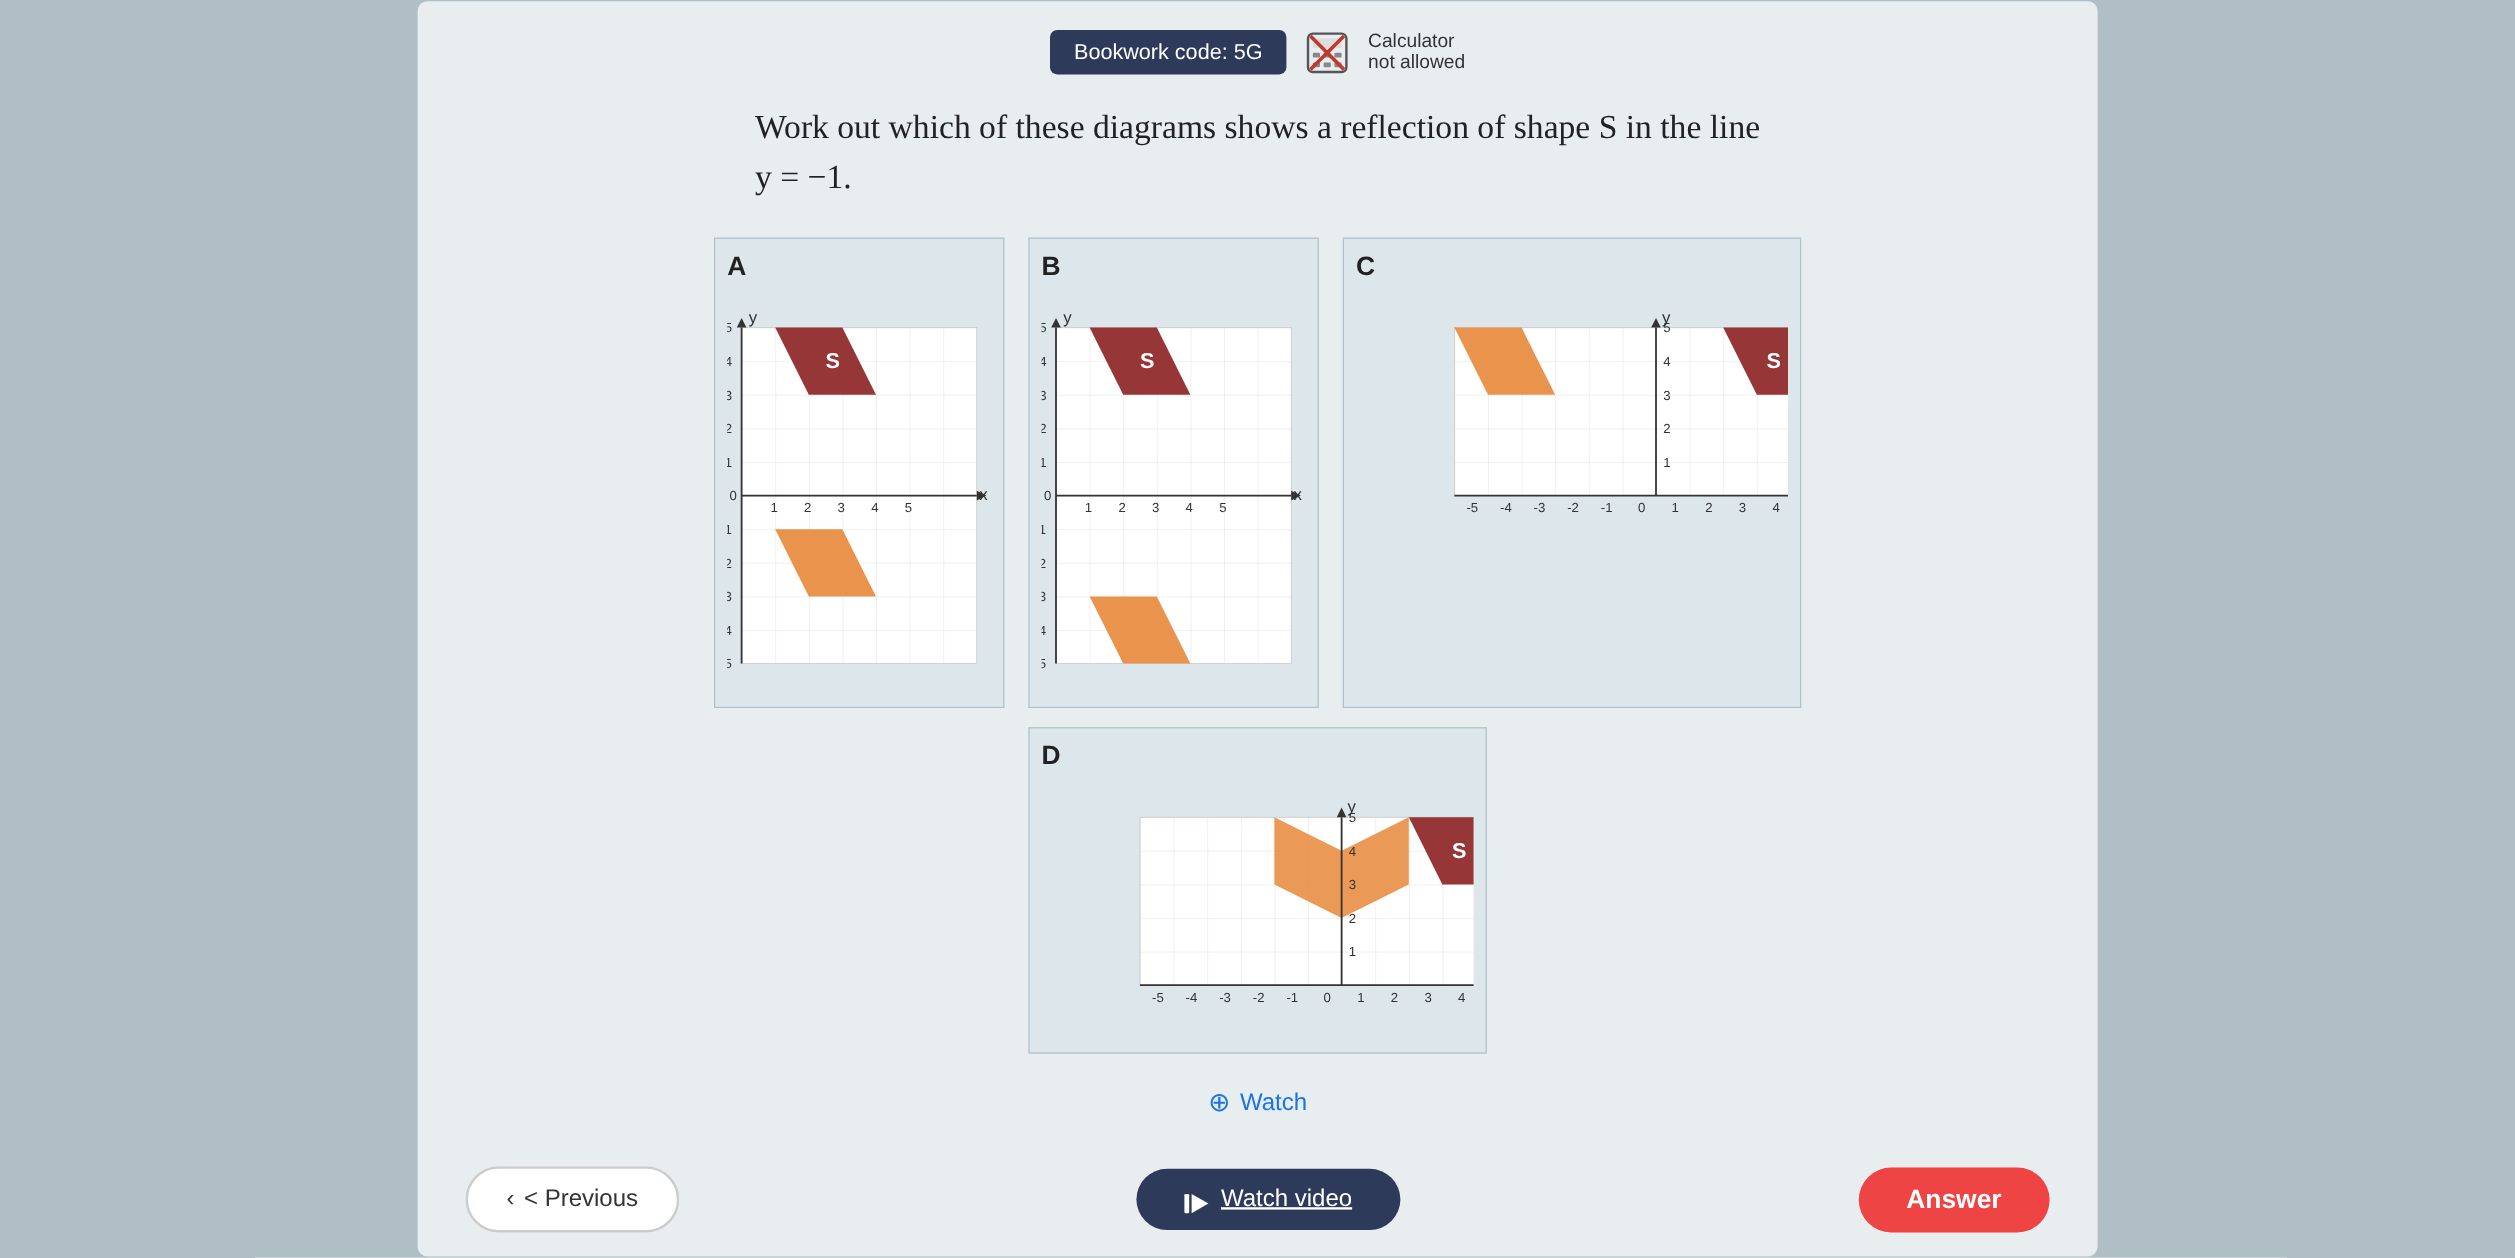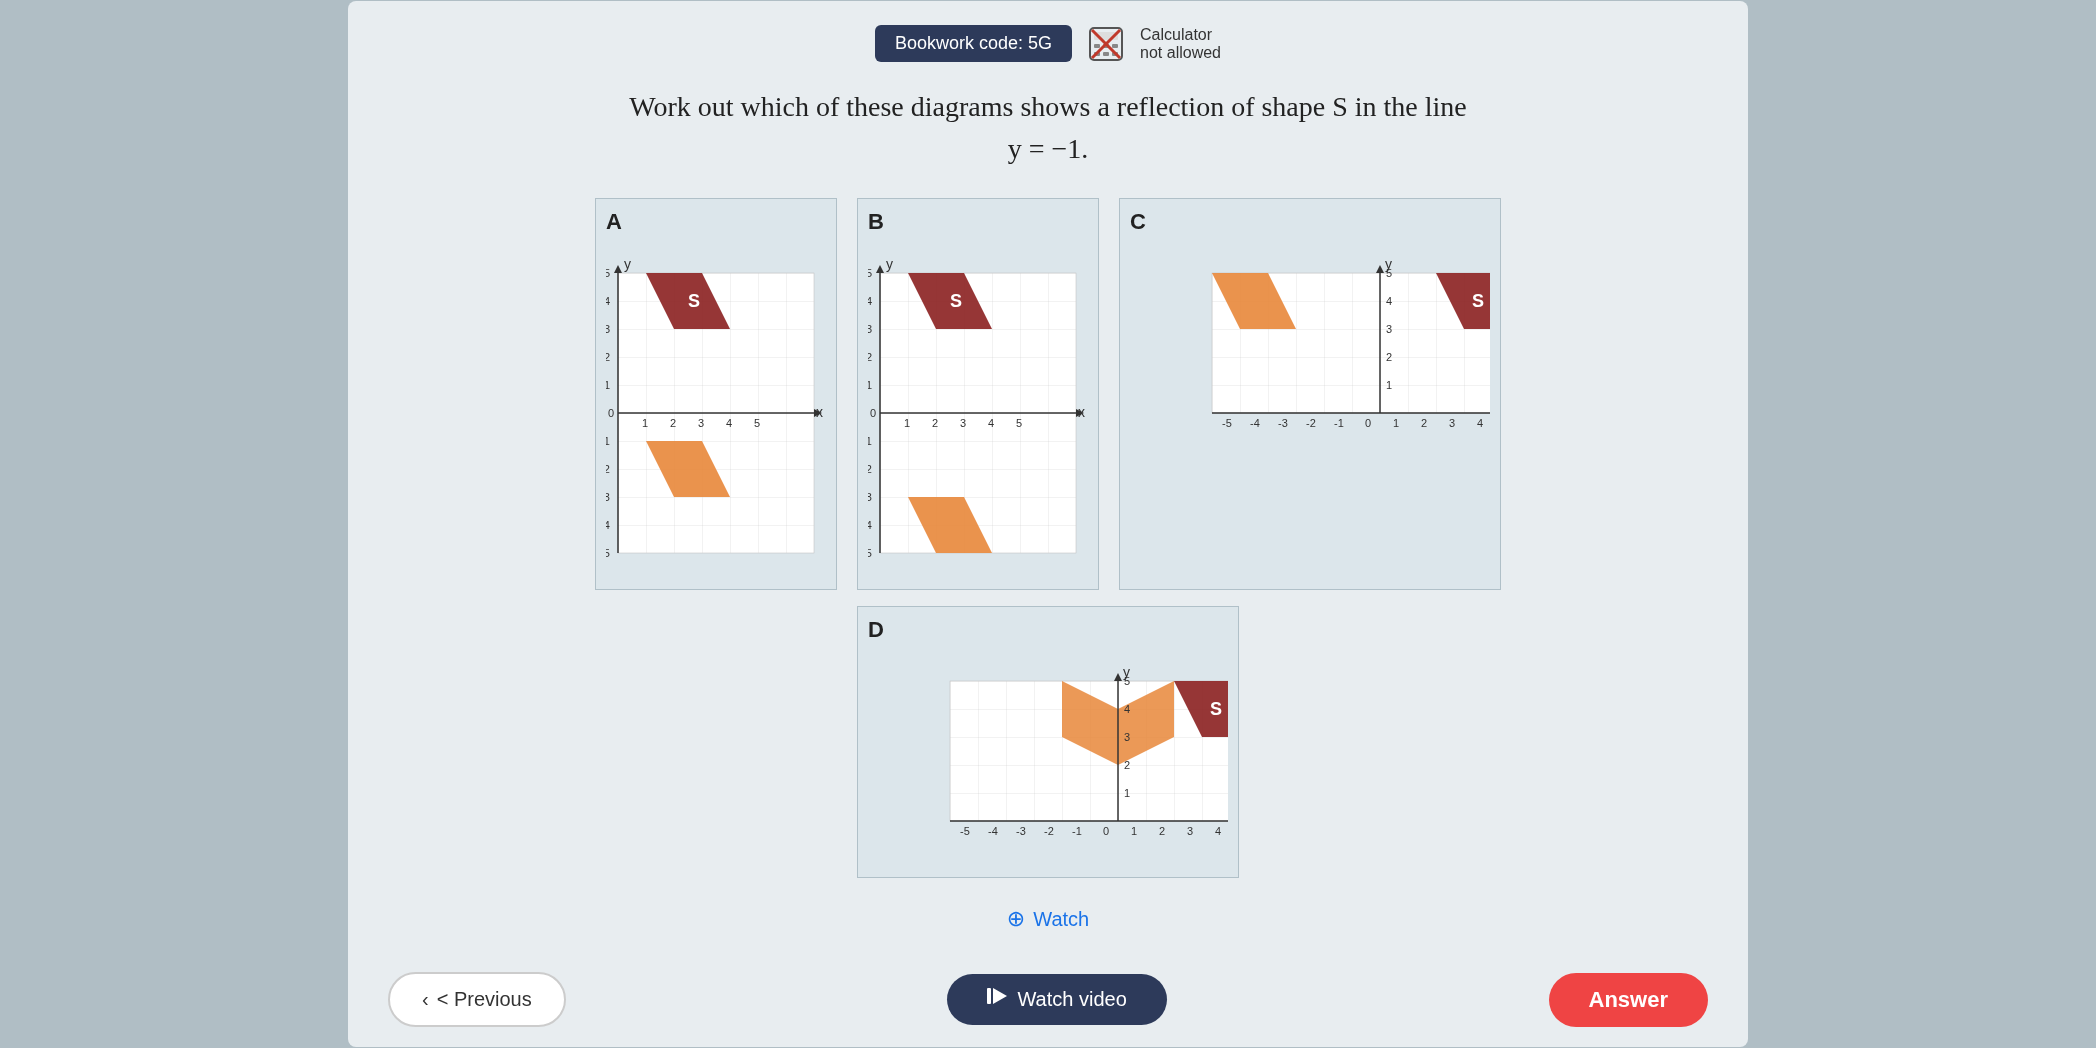"Work out which of these" .question-text { text-align: center -> none }
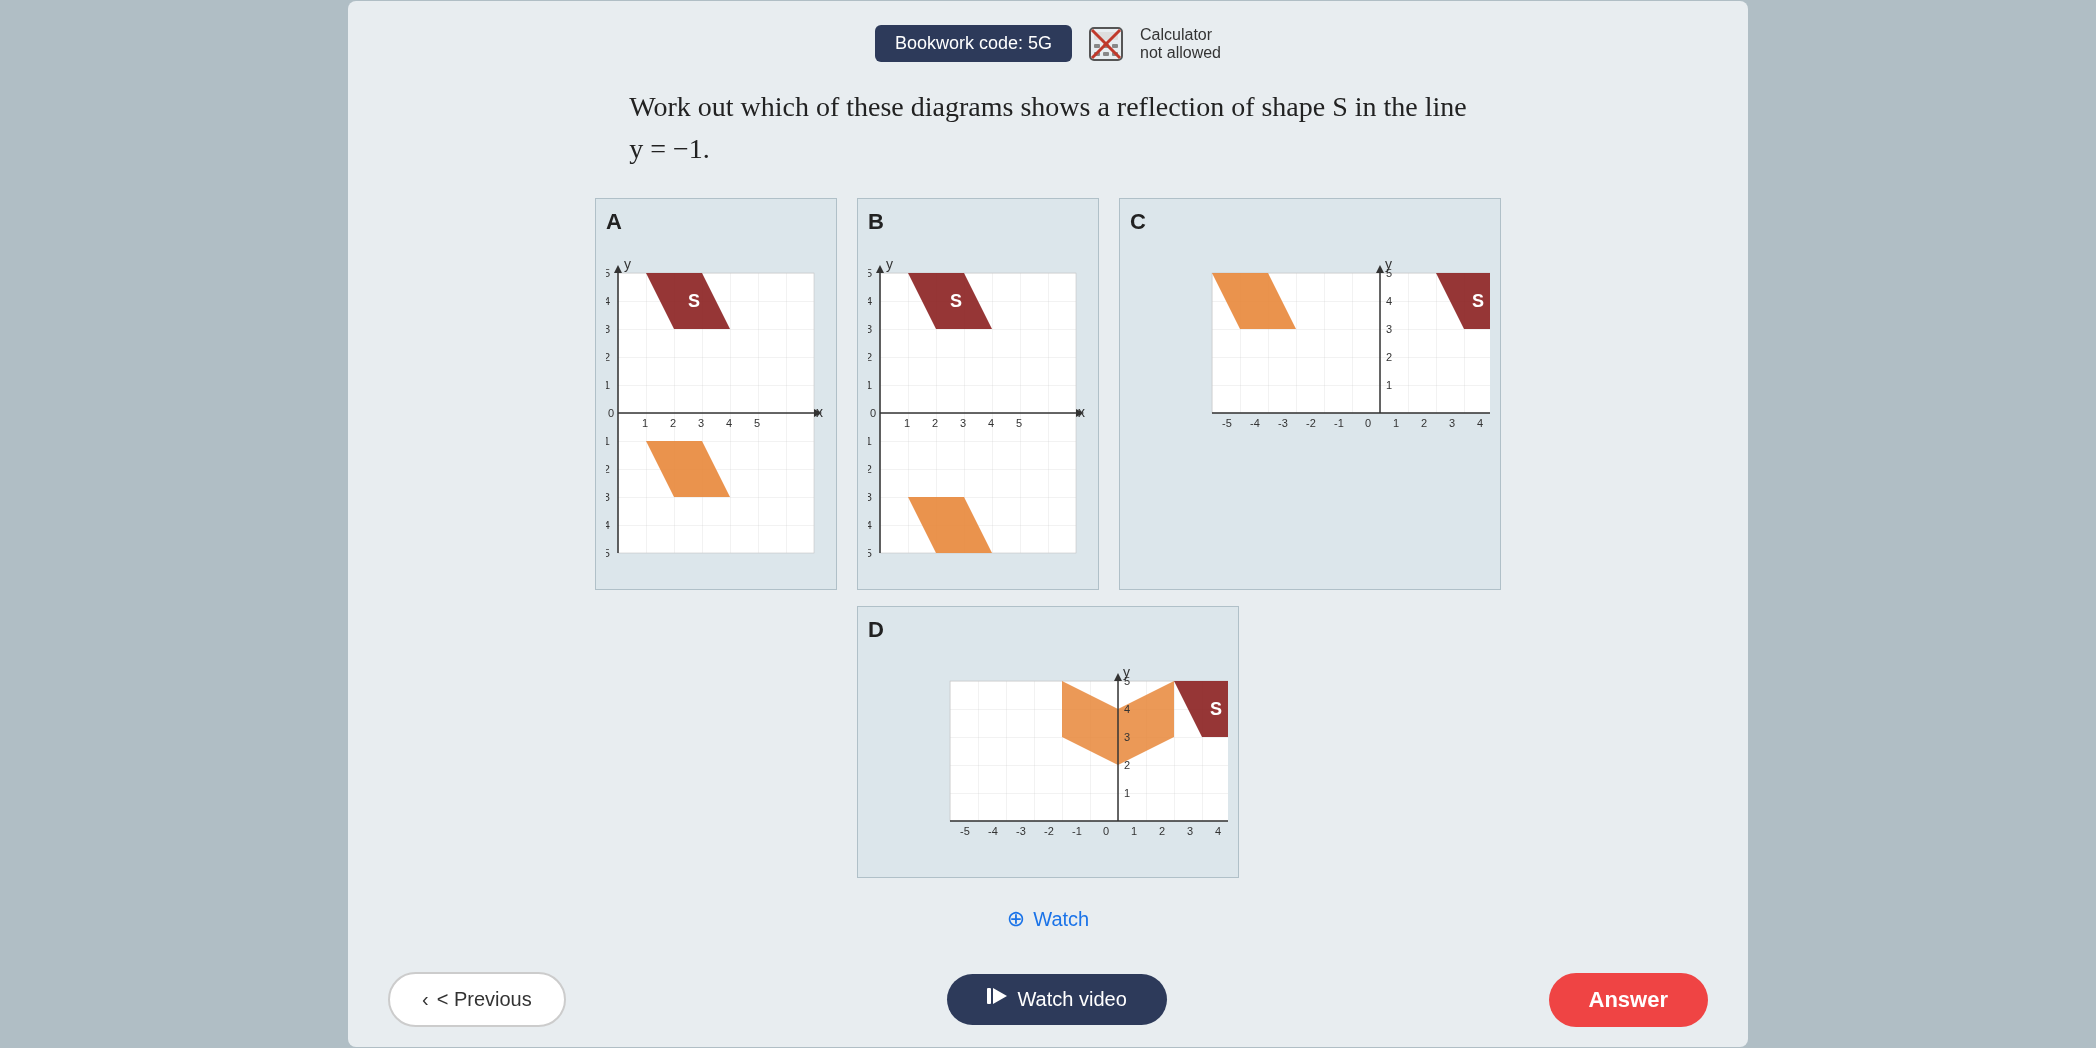"Watch video" .watch-btn { align-items: flex-start -> flex-end; text-decoration: none -> underline }
